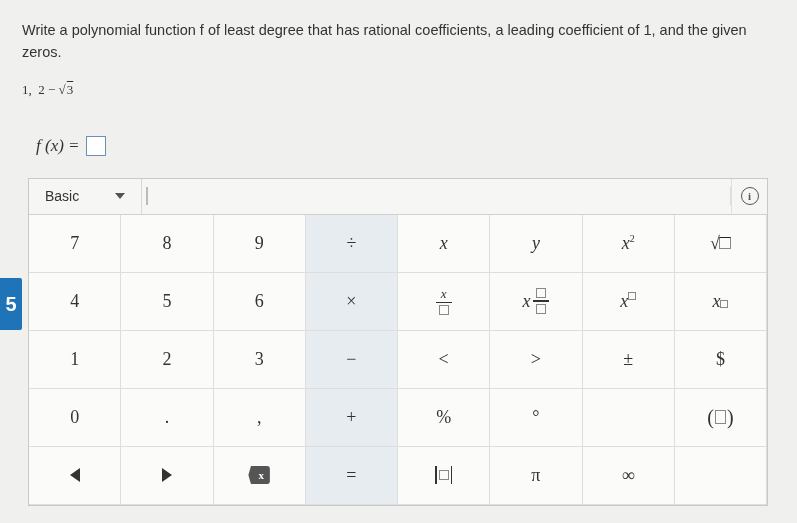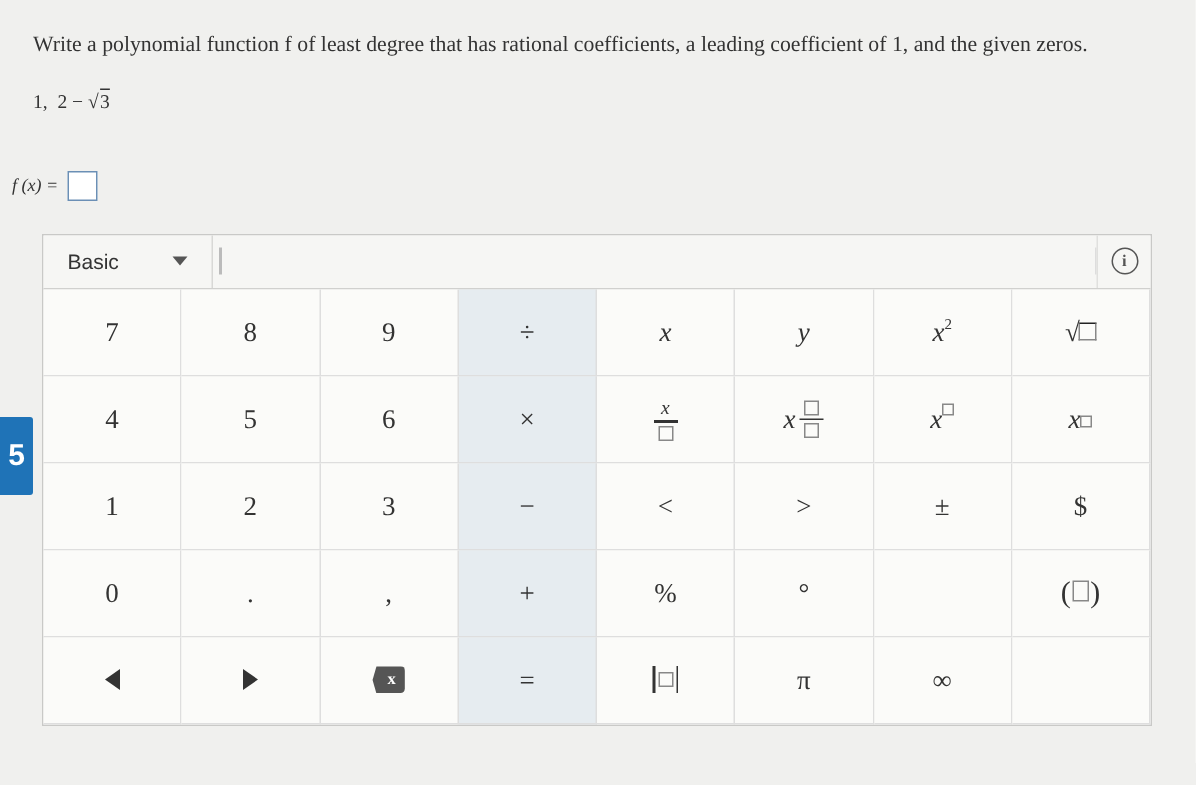"Write a polynomial function f" .question { font-family: Liberation Serif, serif -> none }
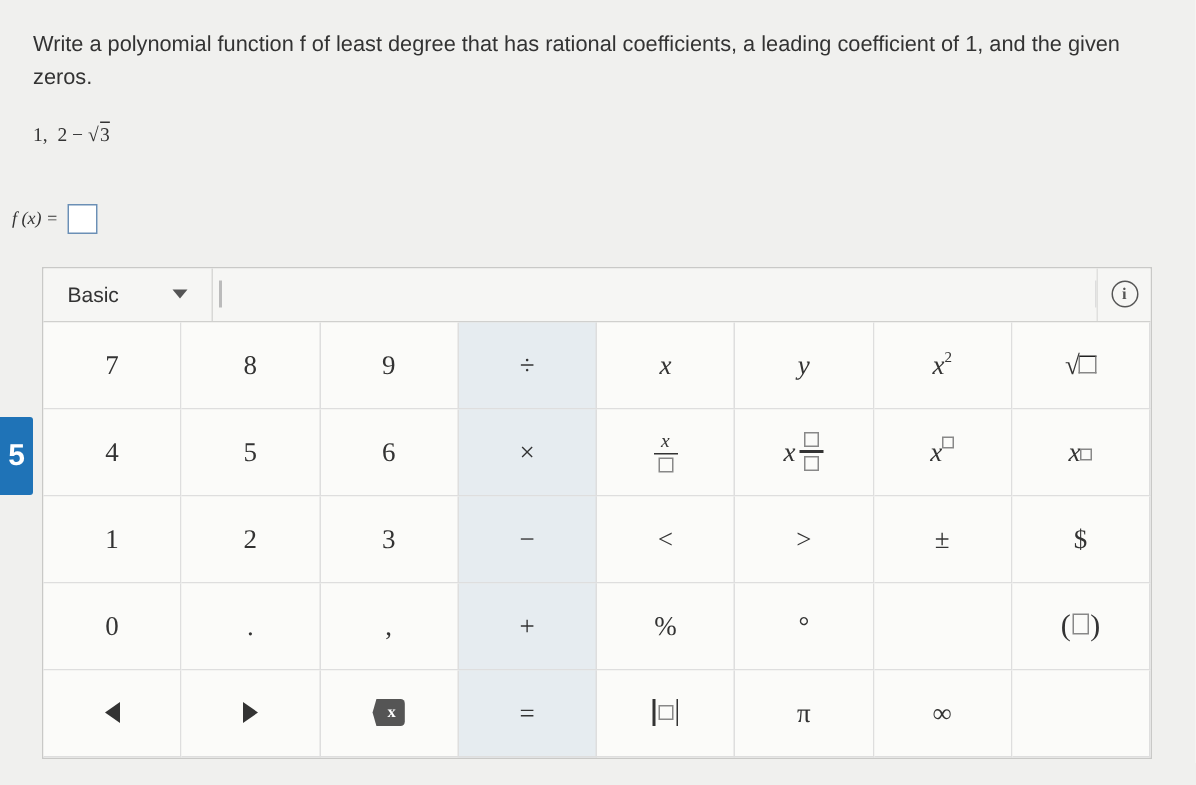"f (x) =" .answer-line { font-size: 12px -> 17px; padding: 38px 22px 0 8px -> 38px 22px 0 36px }
